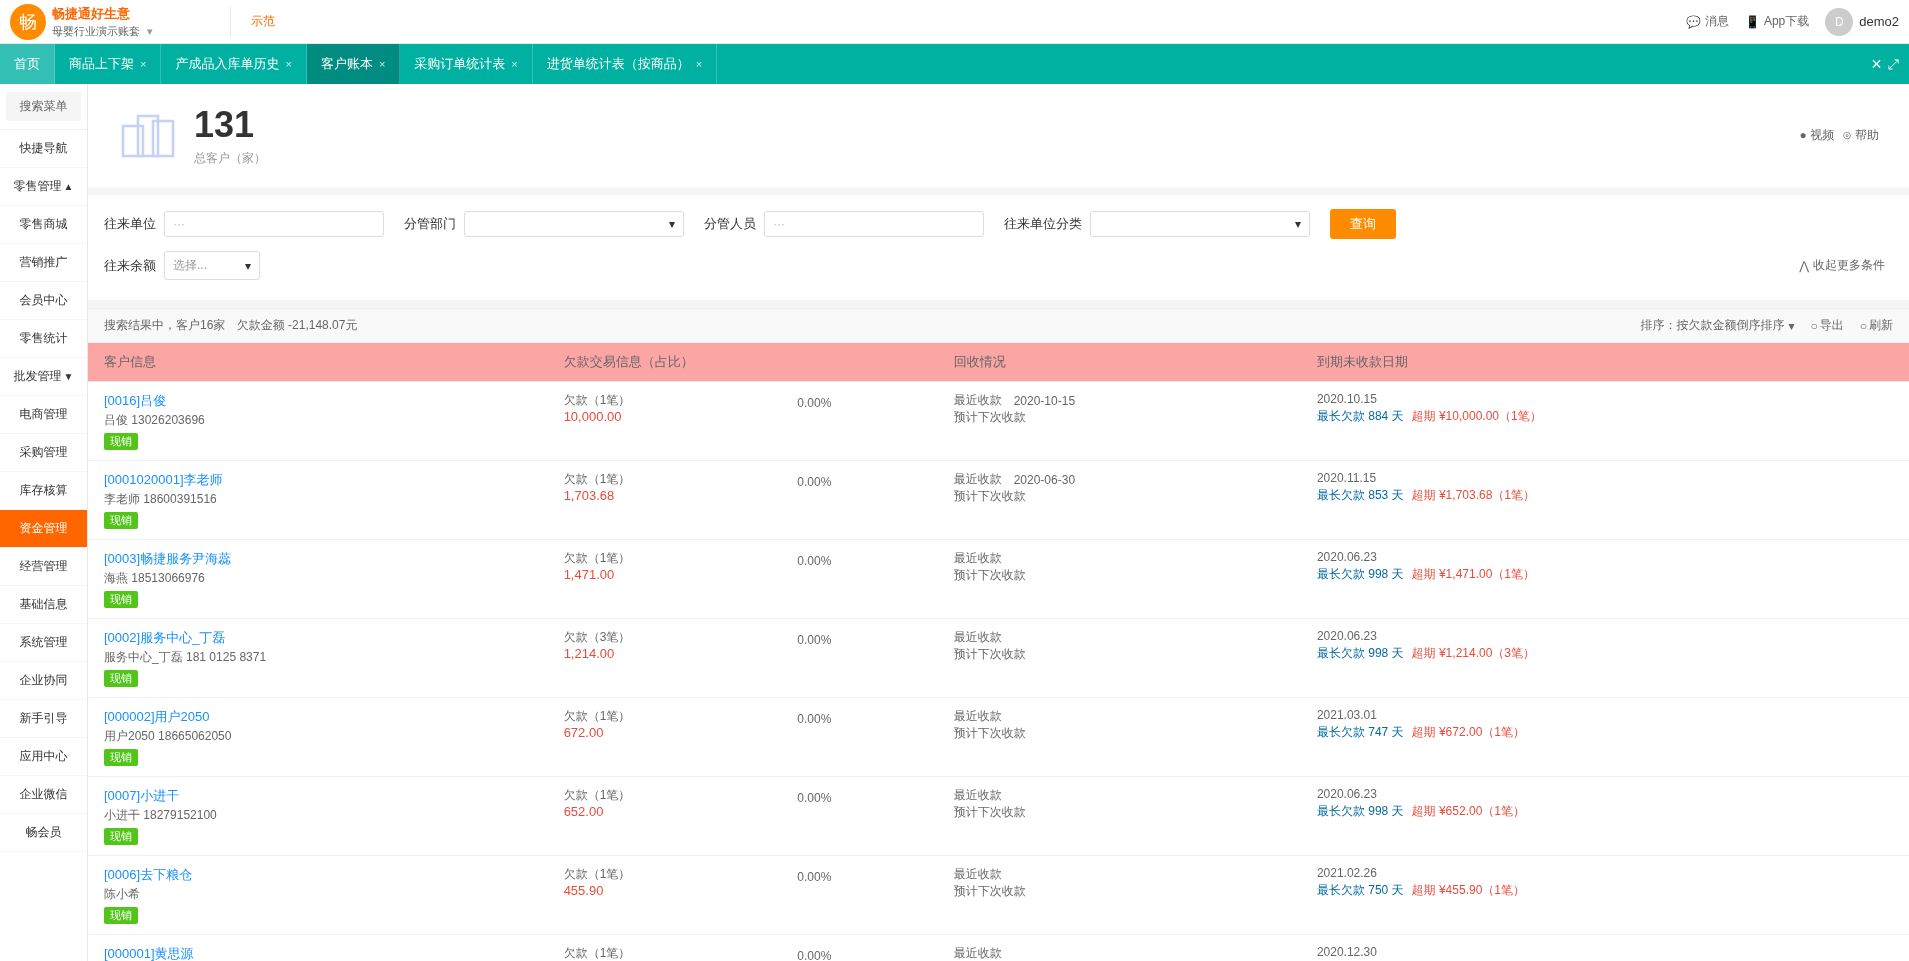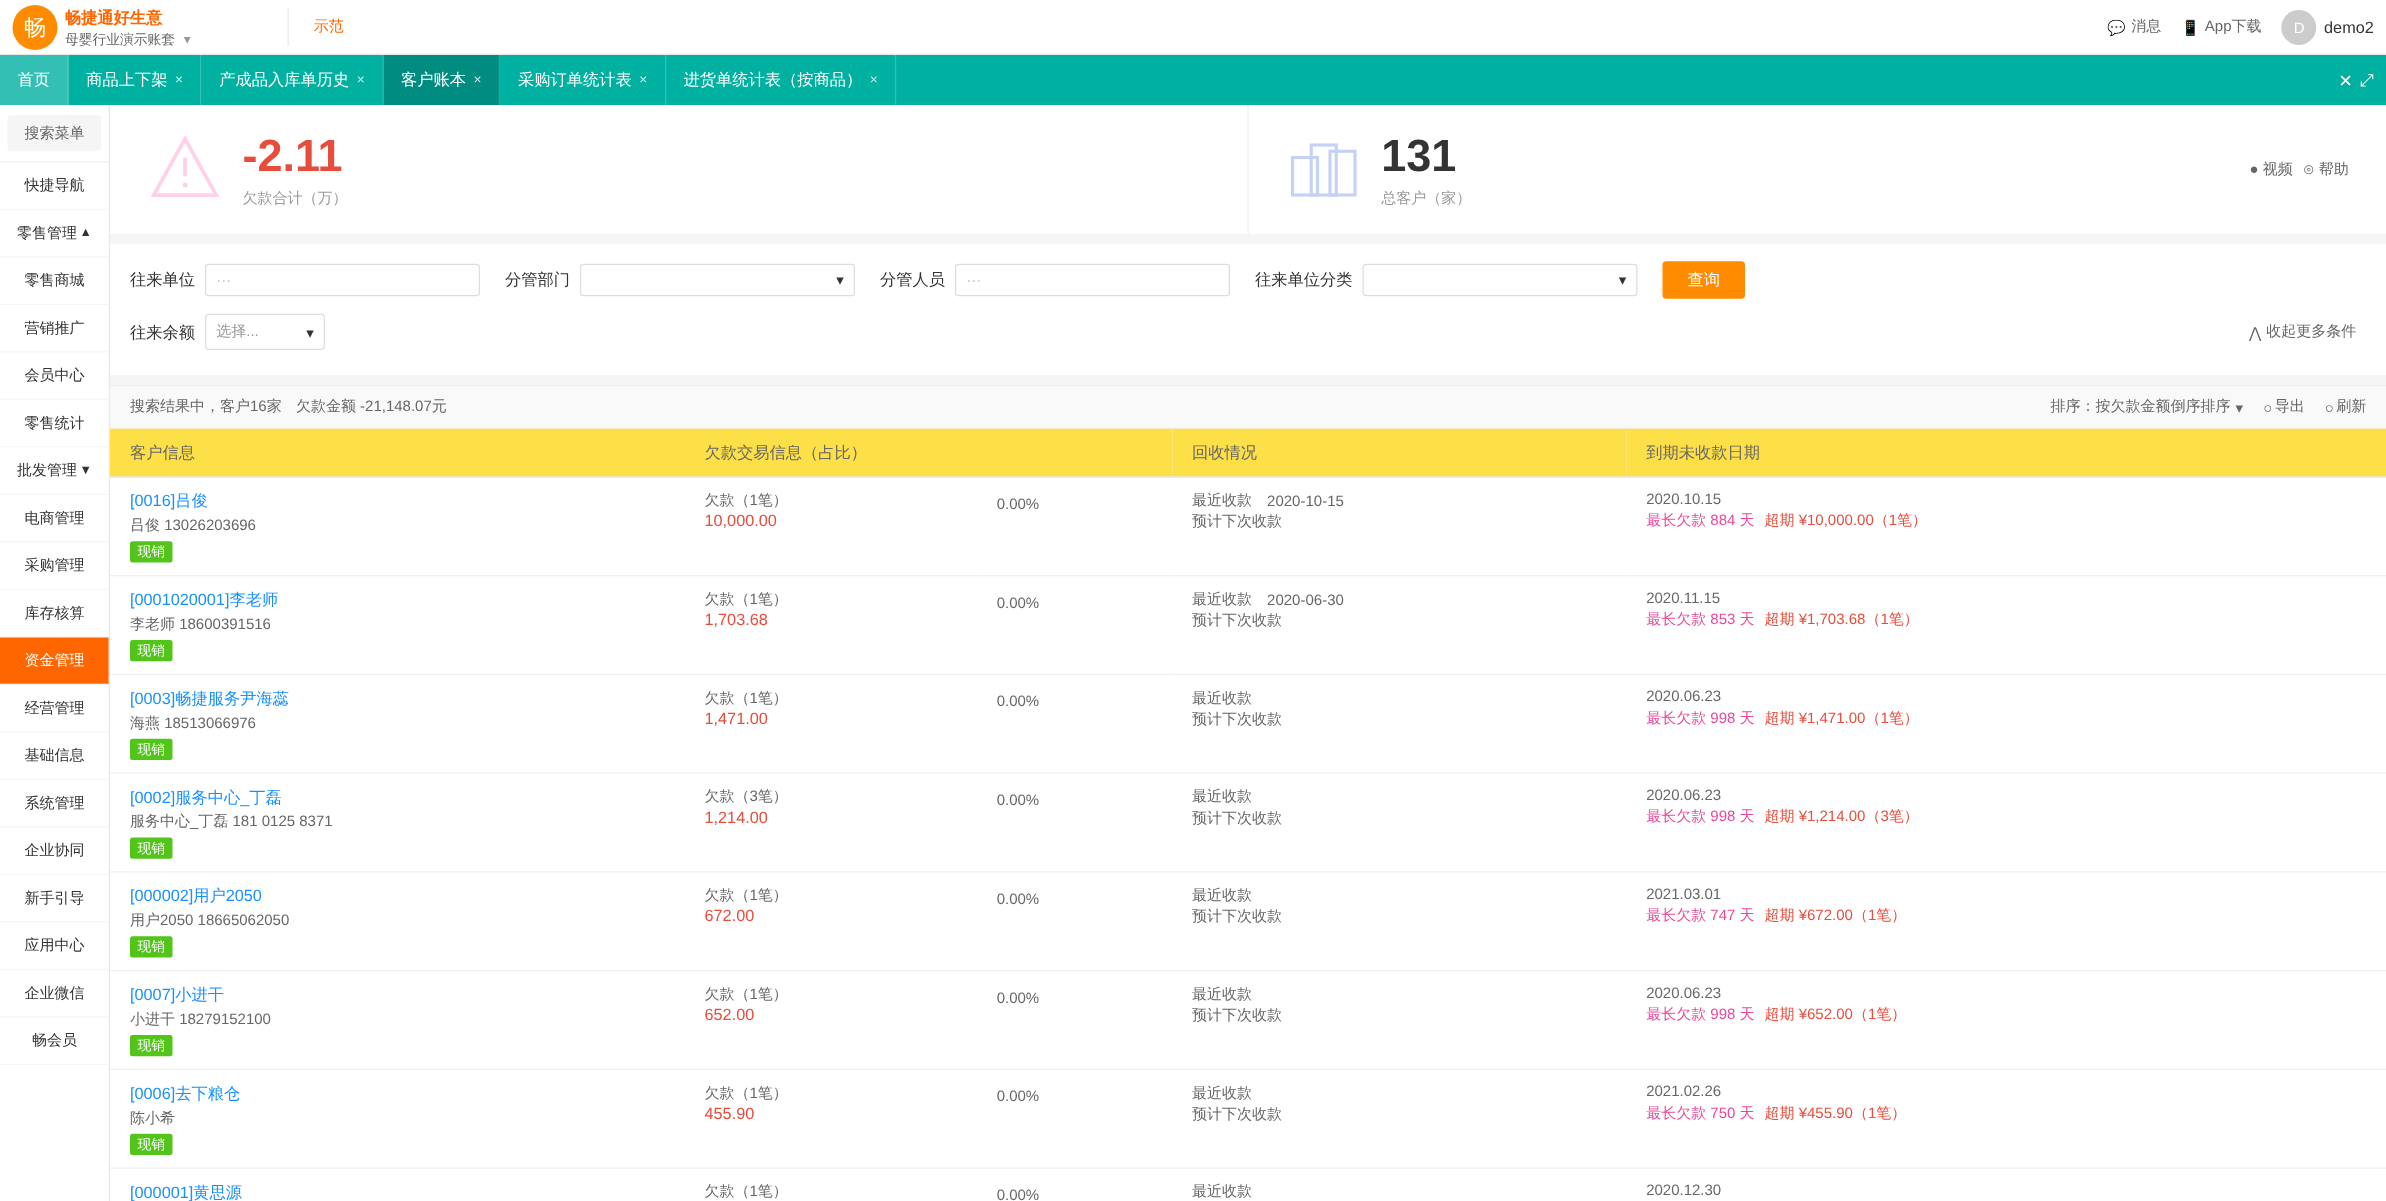"-2.11" div.stat-card { html: <div> <div> <svg> <polygon></polygon> <line></line> <circle></circle> </svg> </div> <div> <div>-2.11</div> <div>欠款合计（万）</div> </div> </div> -> none }
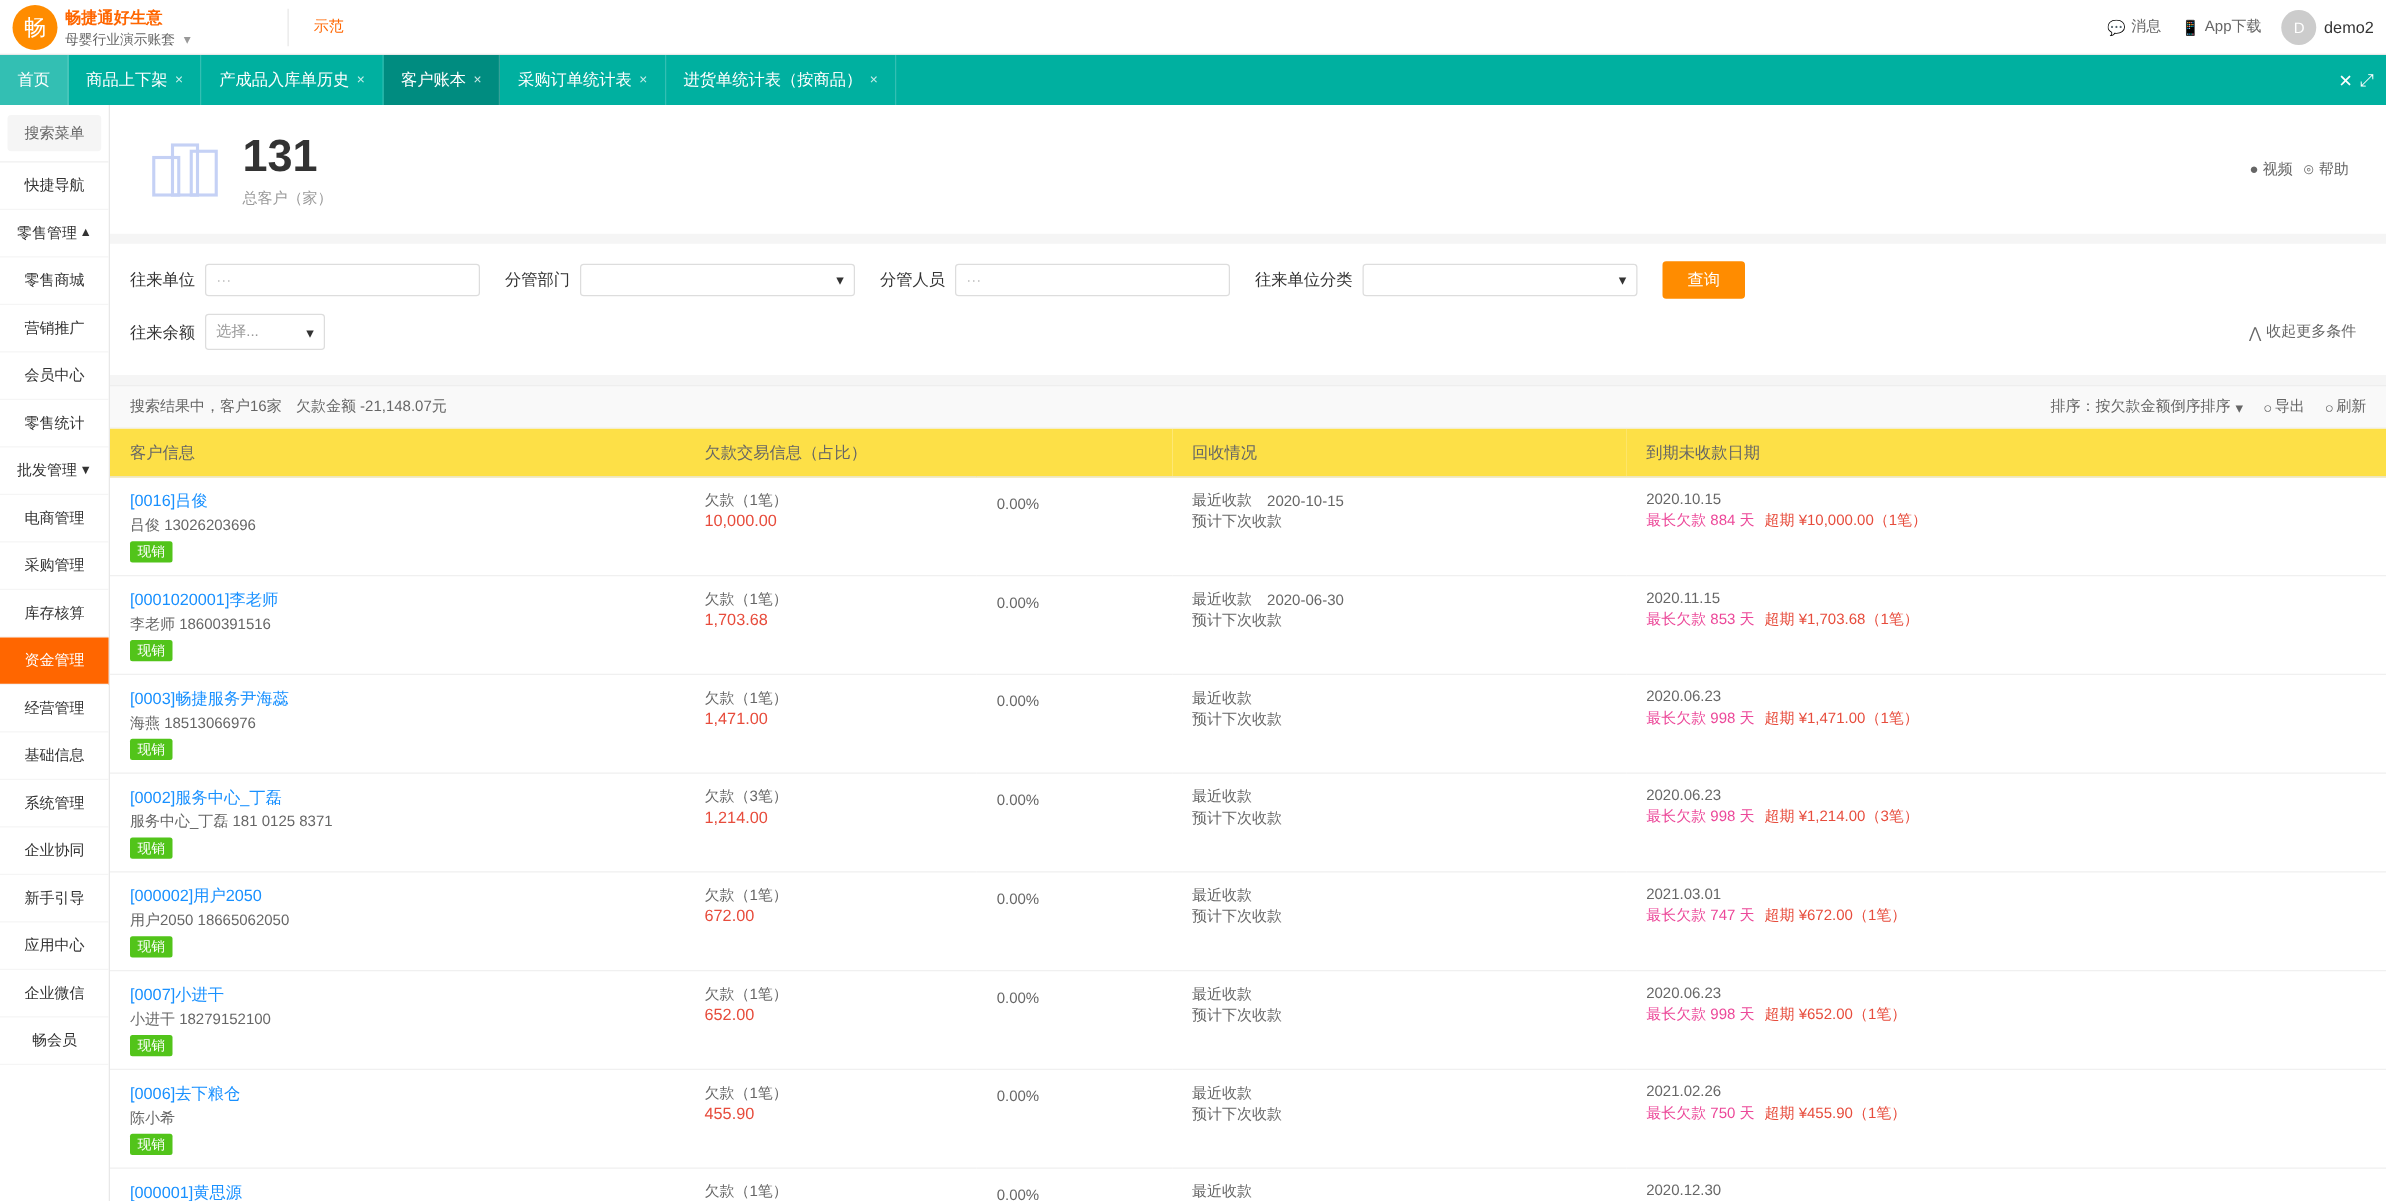"客户信息" .data-table th { background: #fde047 -> #fca5a5 }
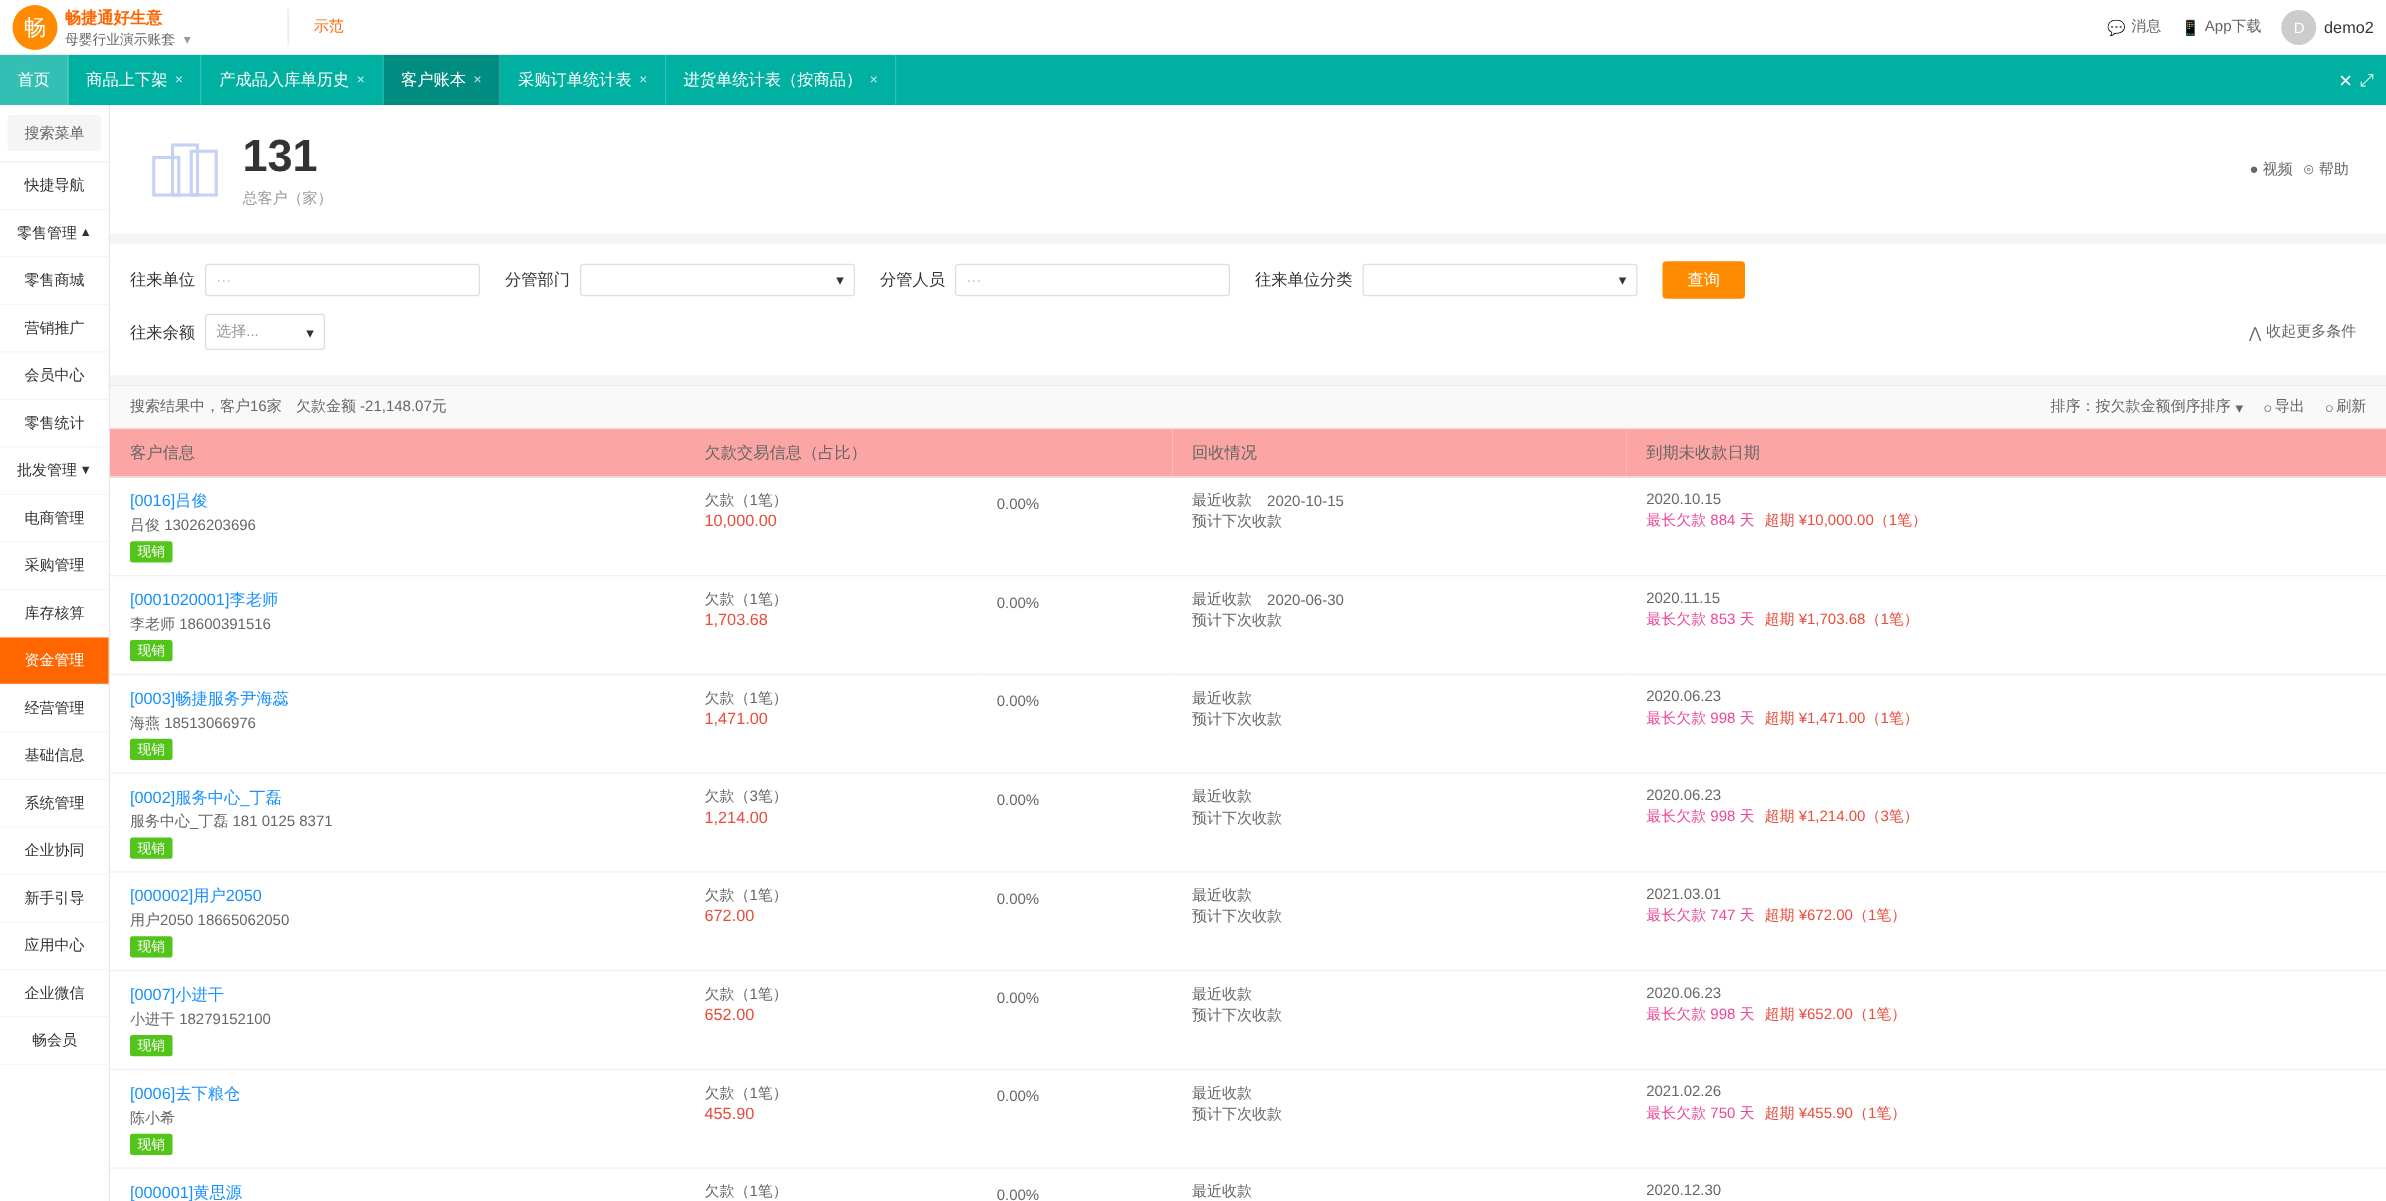"最长欠款 884 天" .overdue-days { color: #ec4899 -> #0369a1 }
